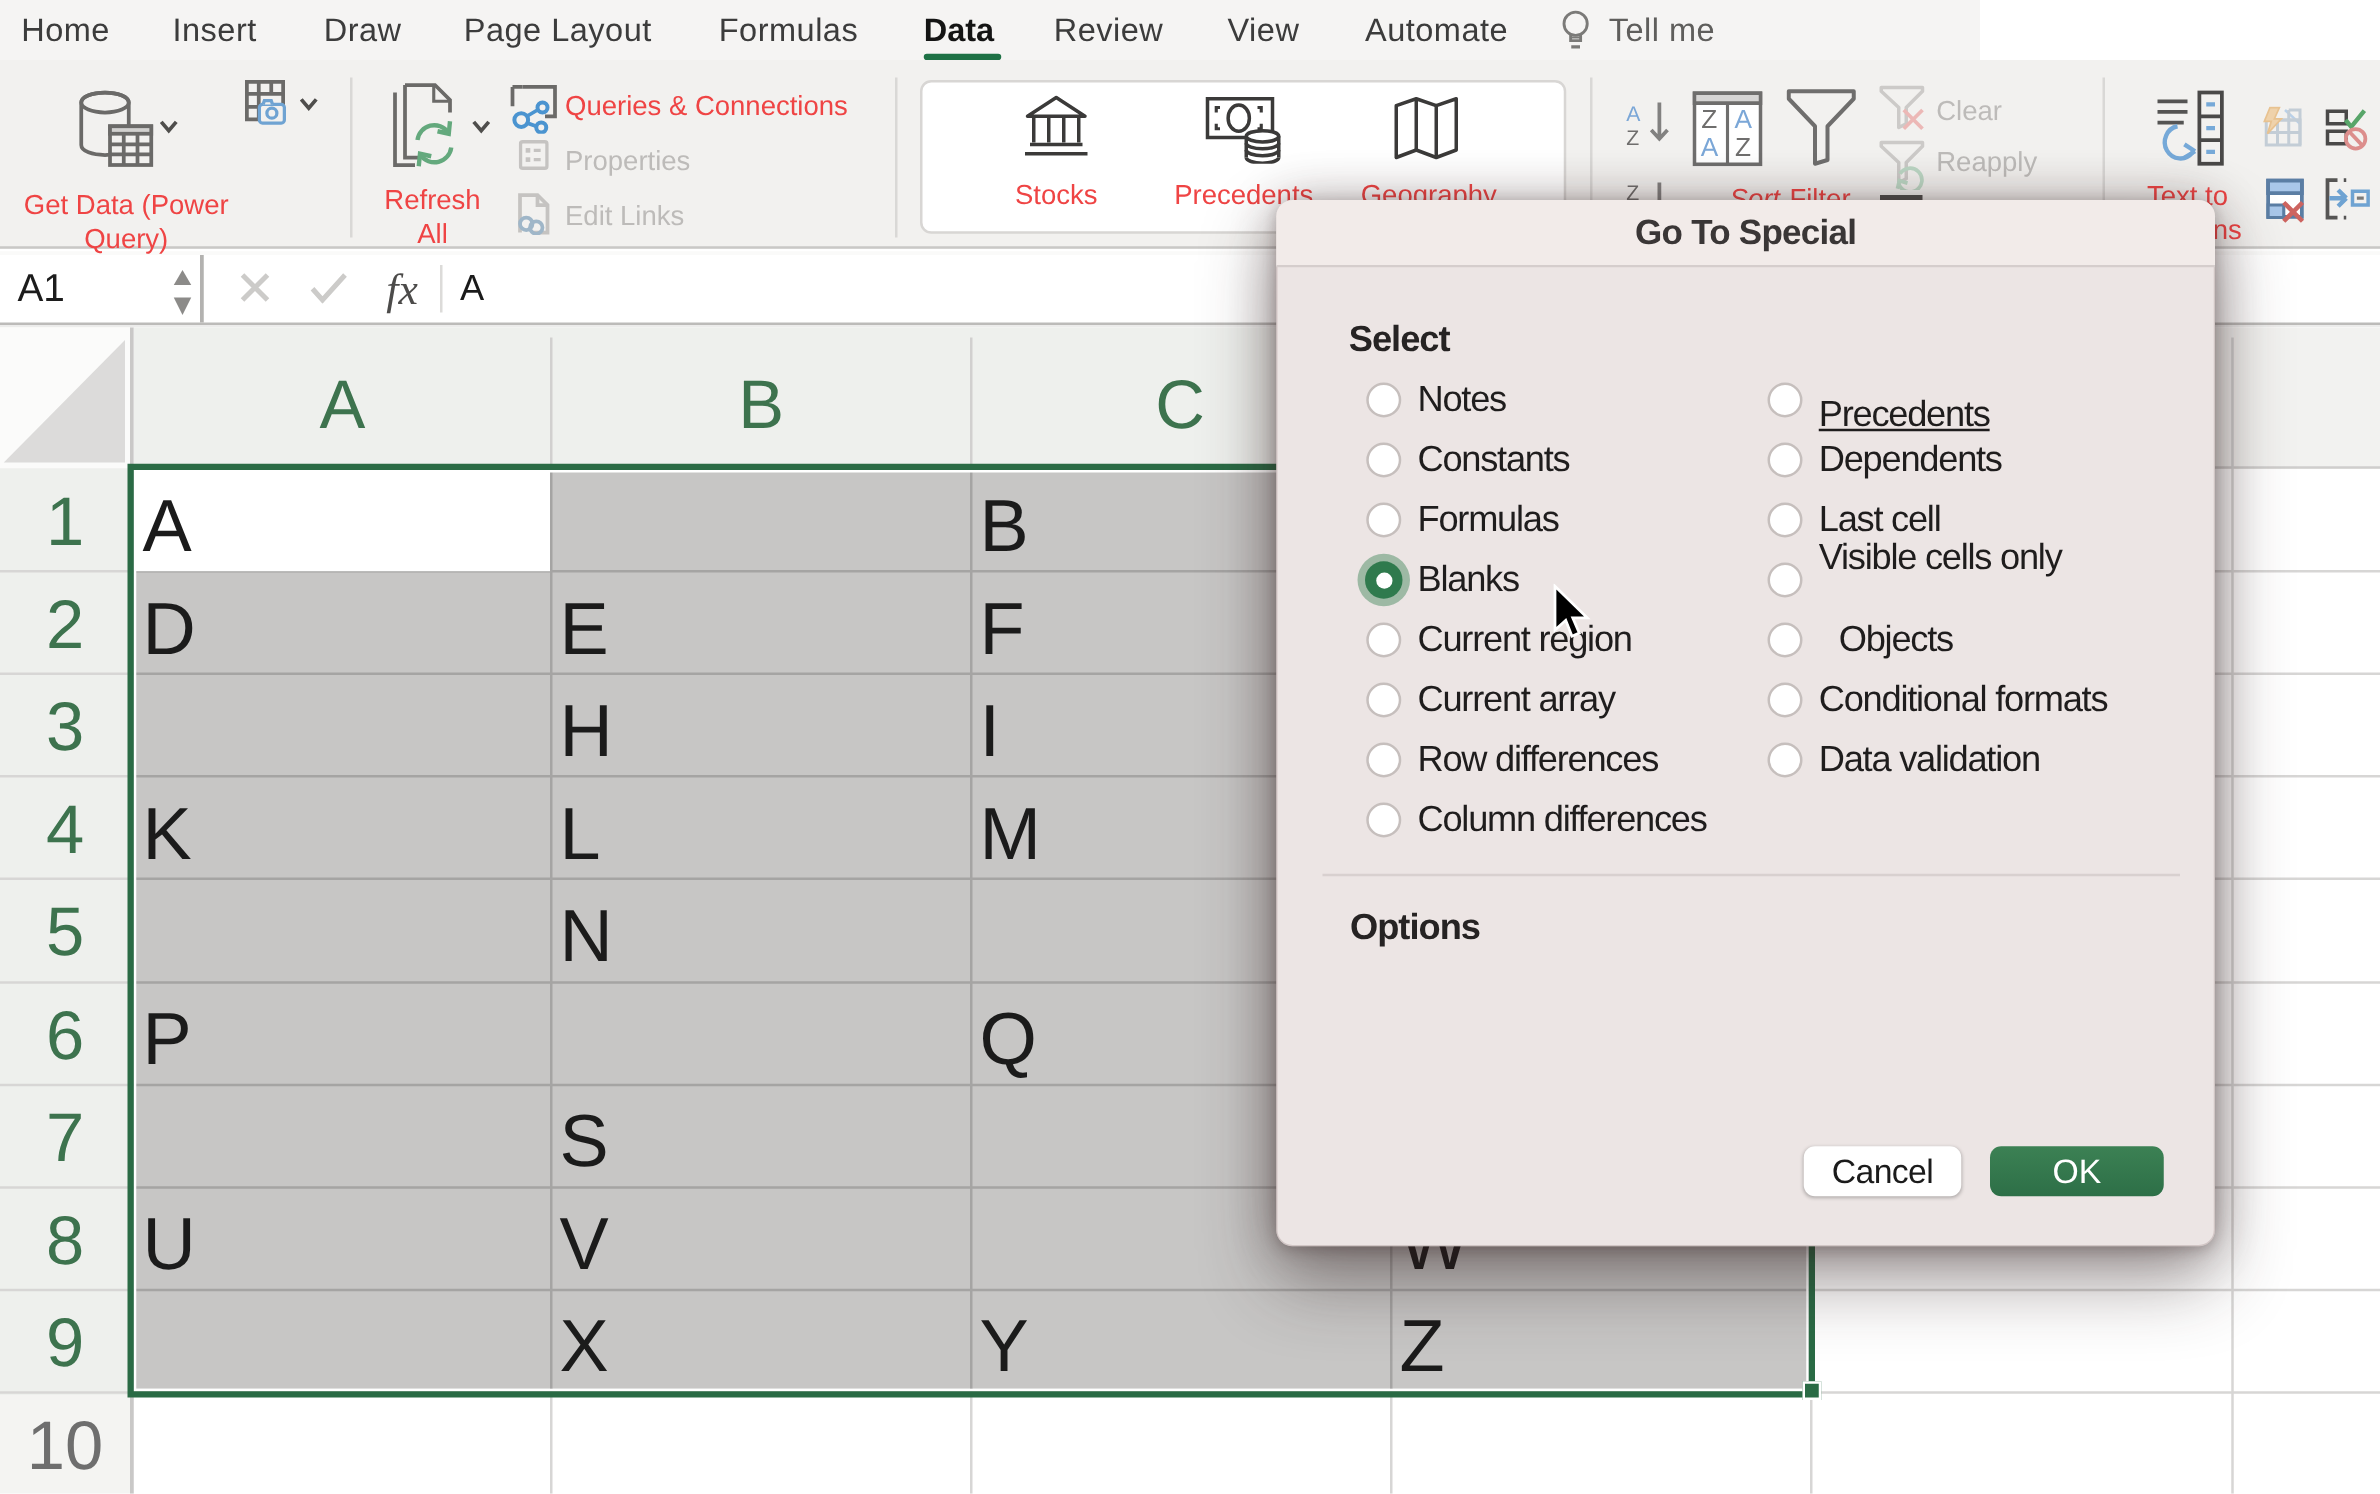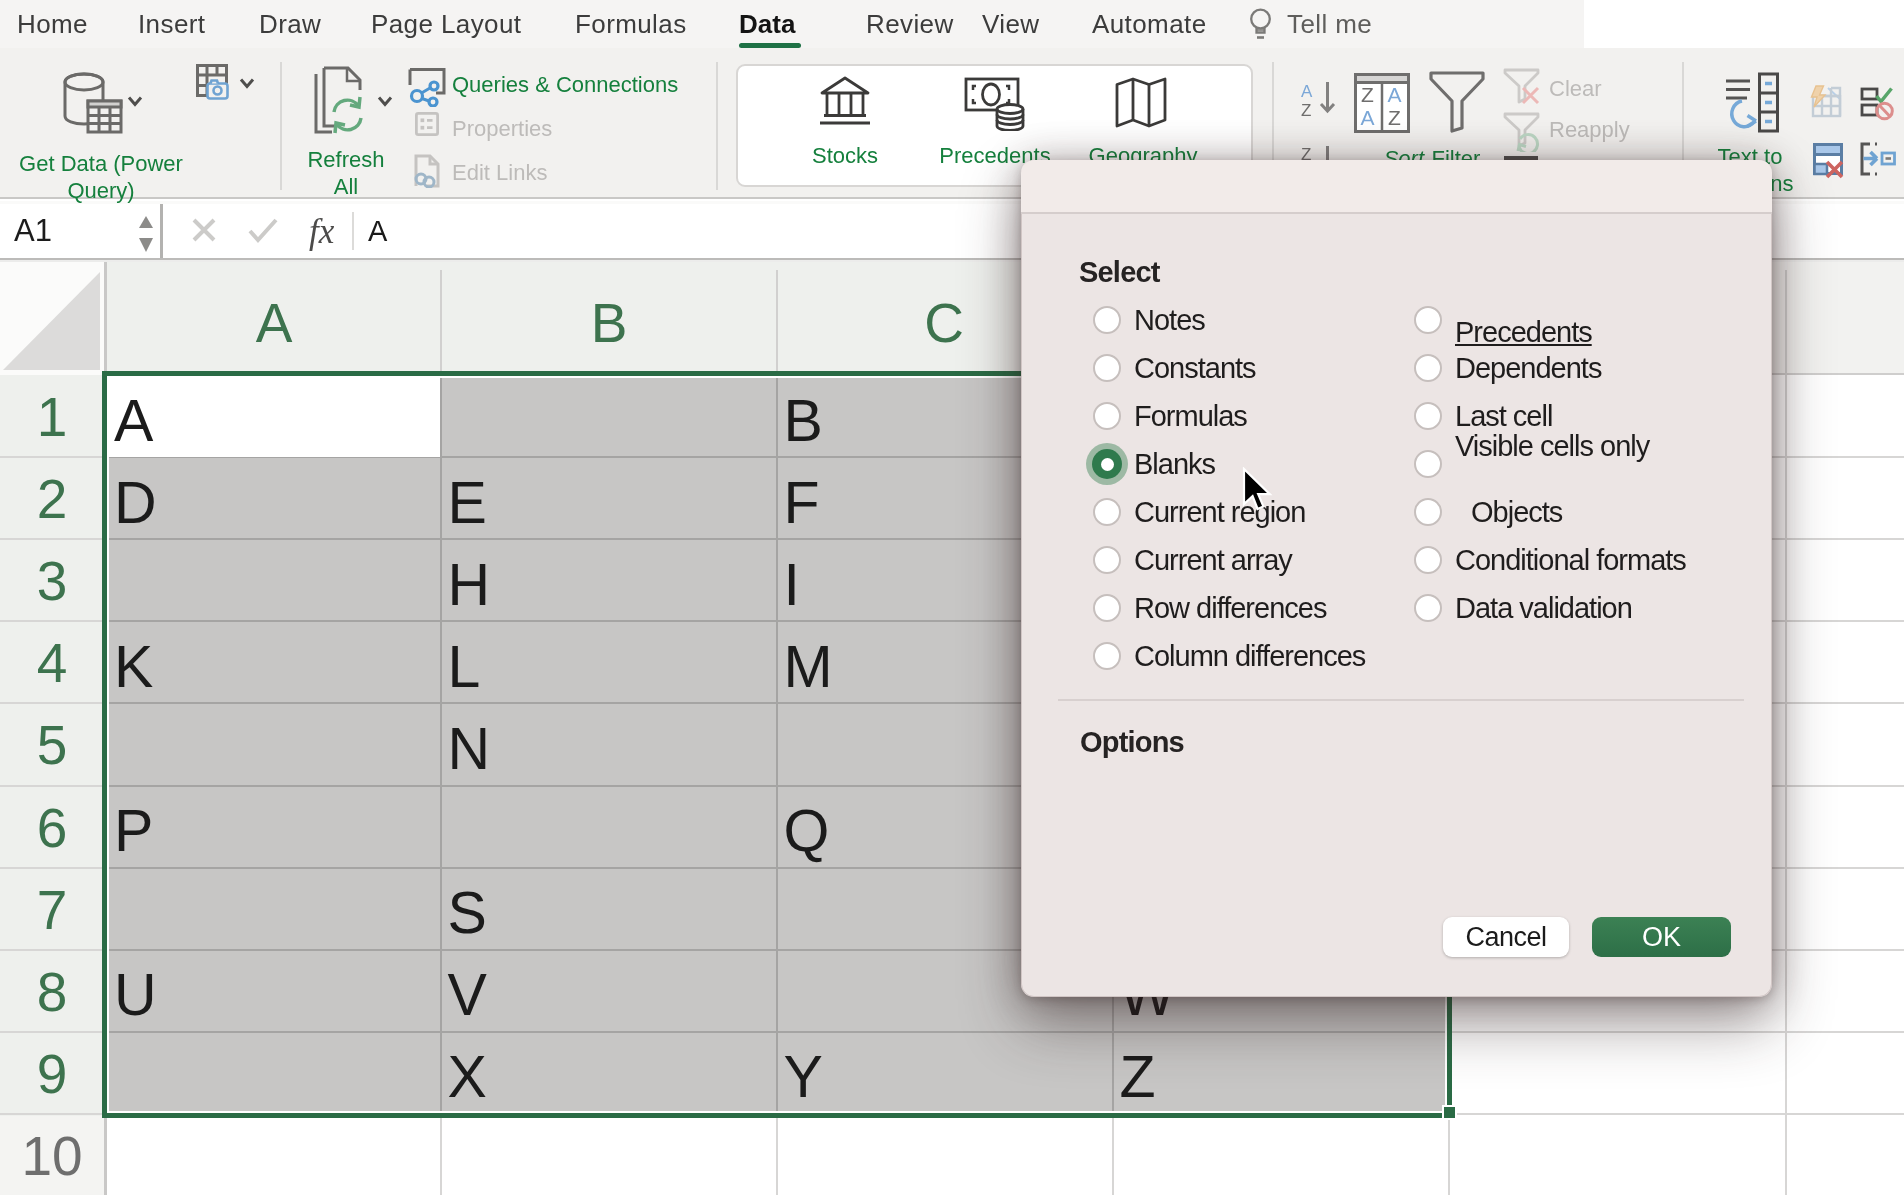"Review" div.abs { left: 866px -> 843px }
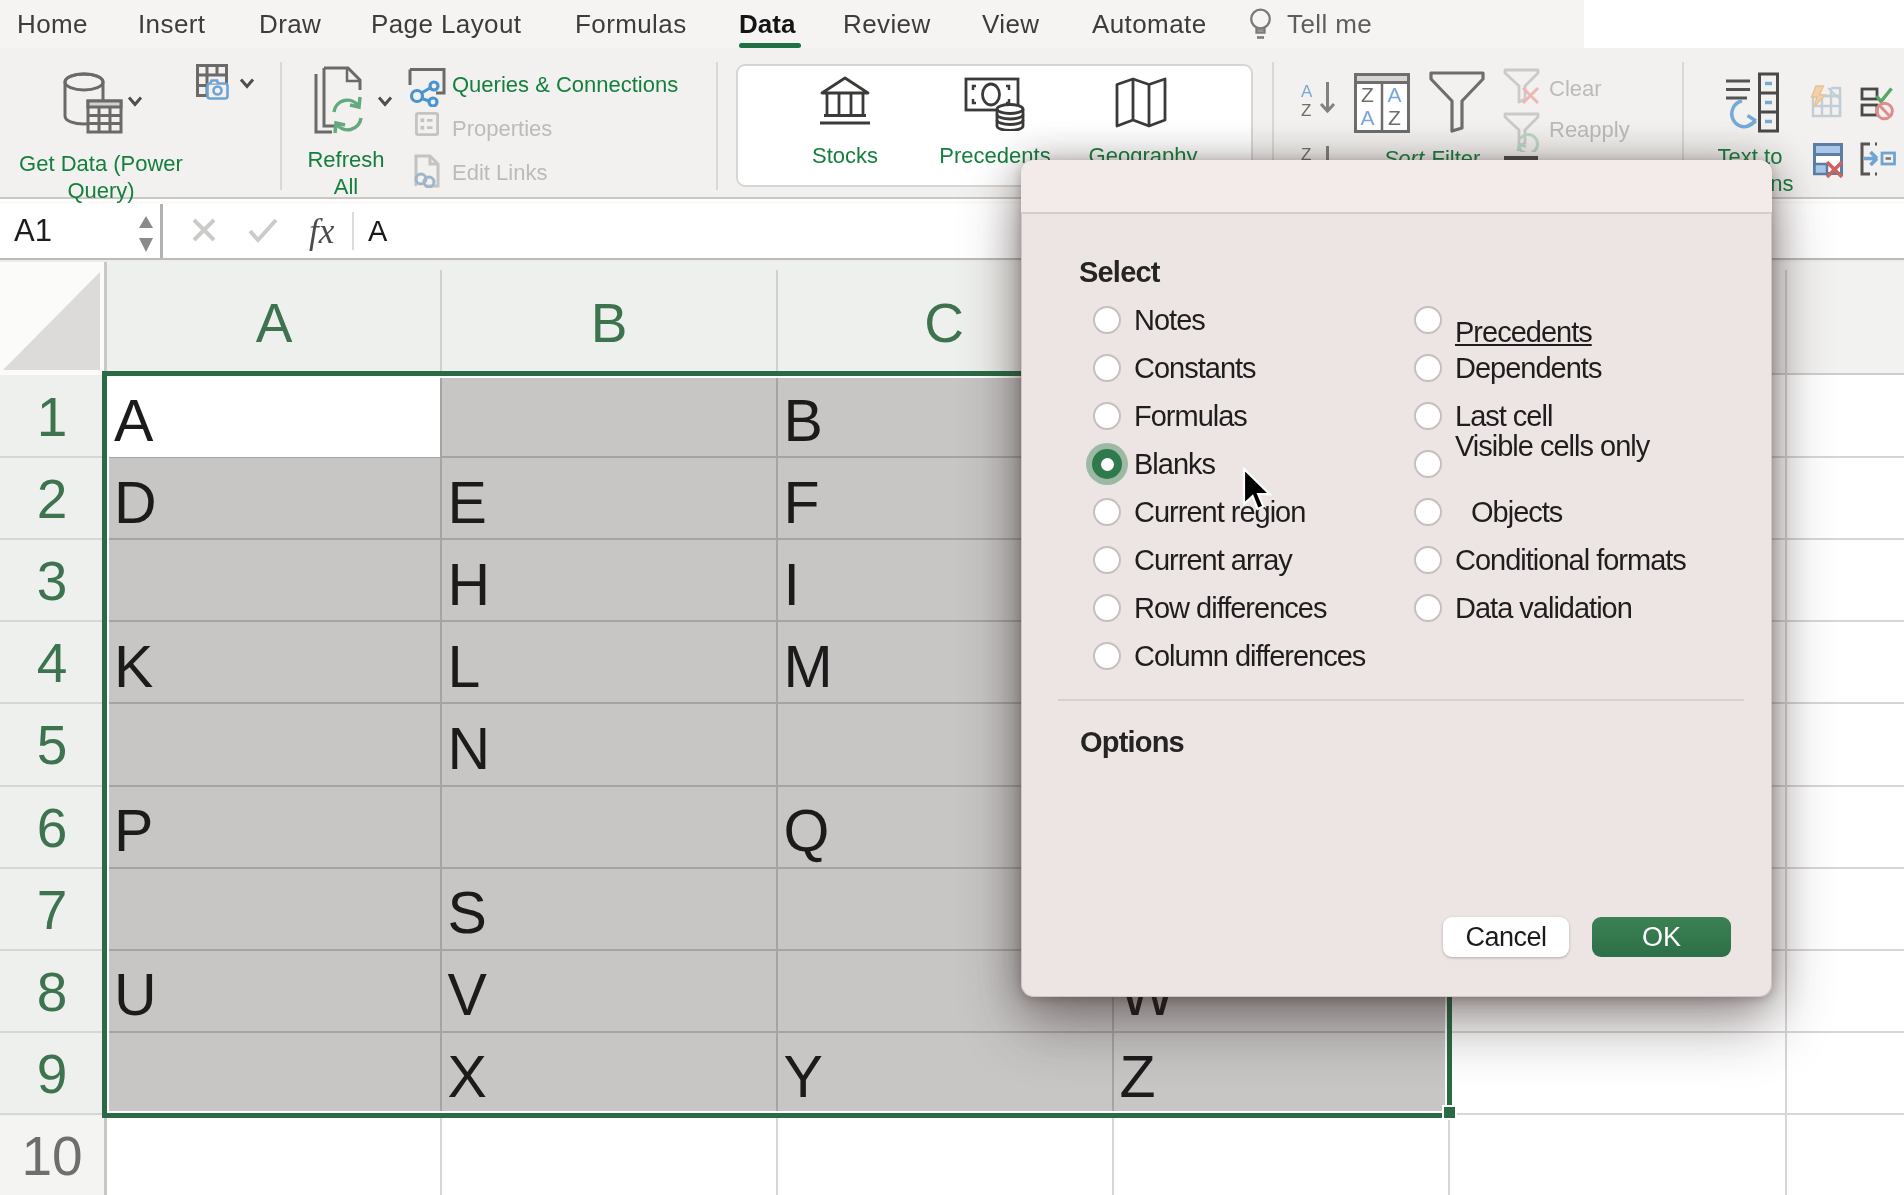"Queries & Connections" .riblabel { color: #15803d -> #ef4444 }
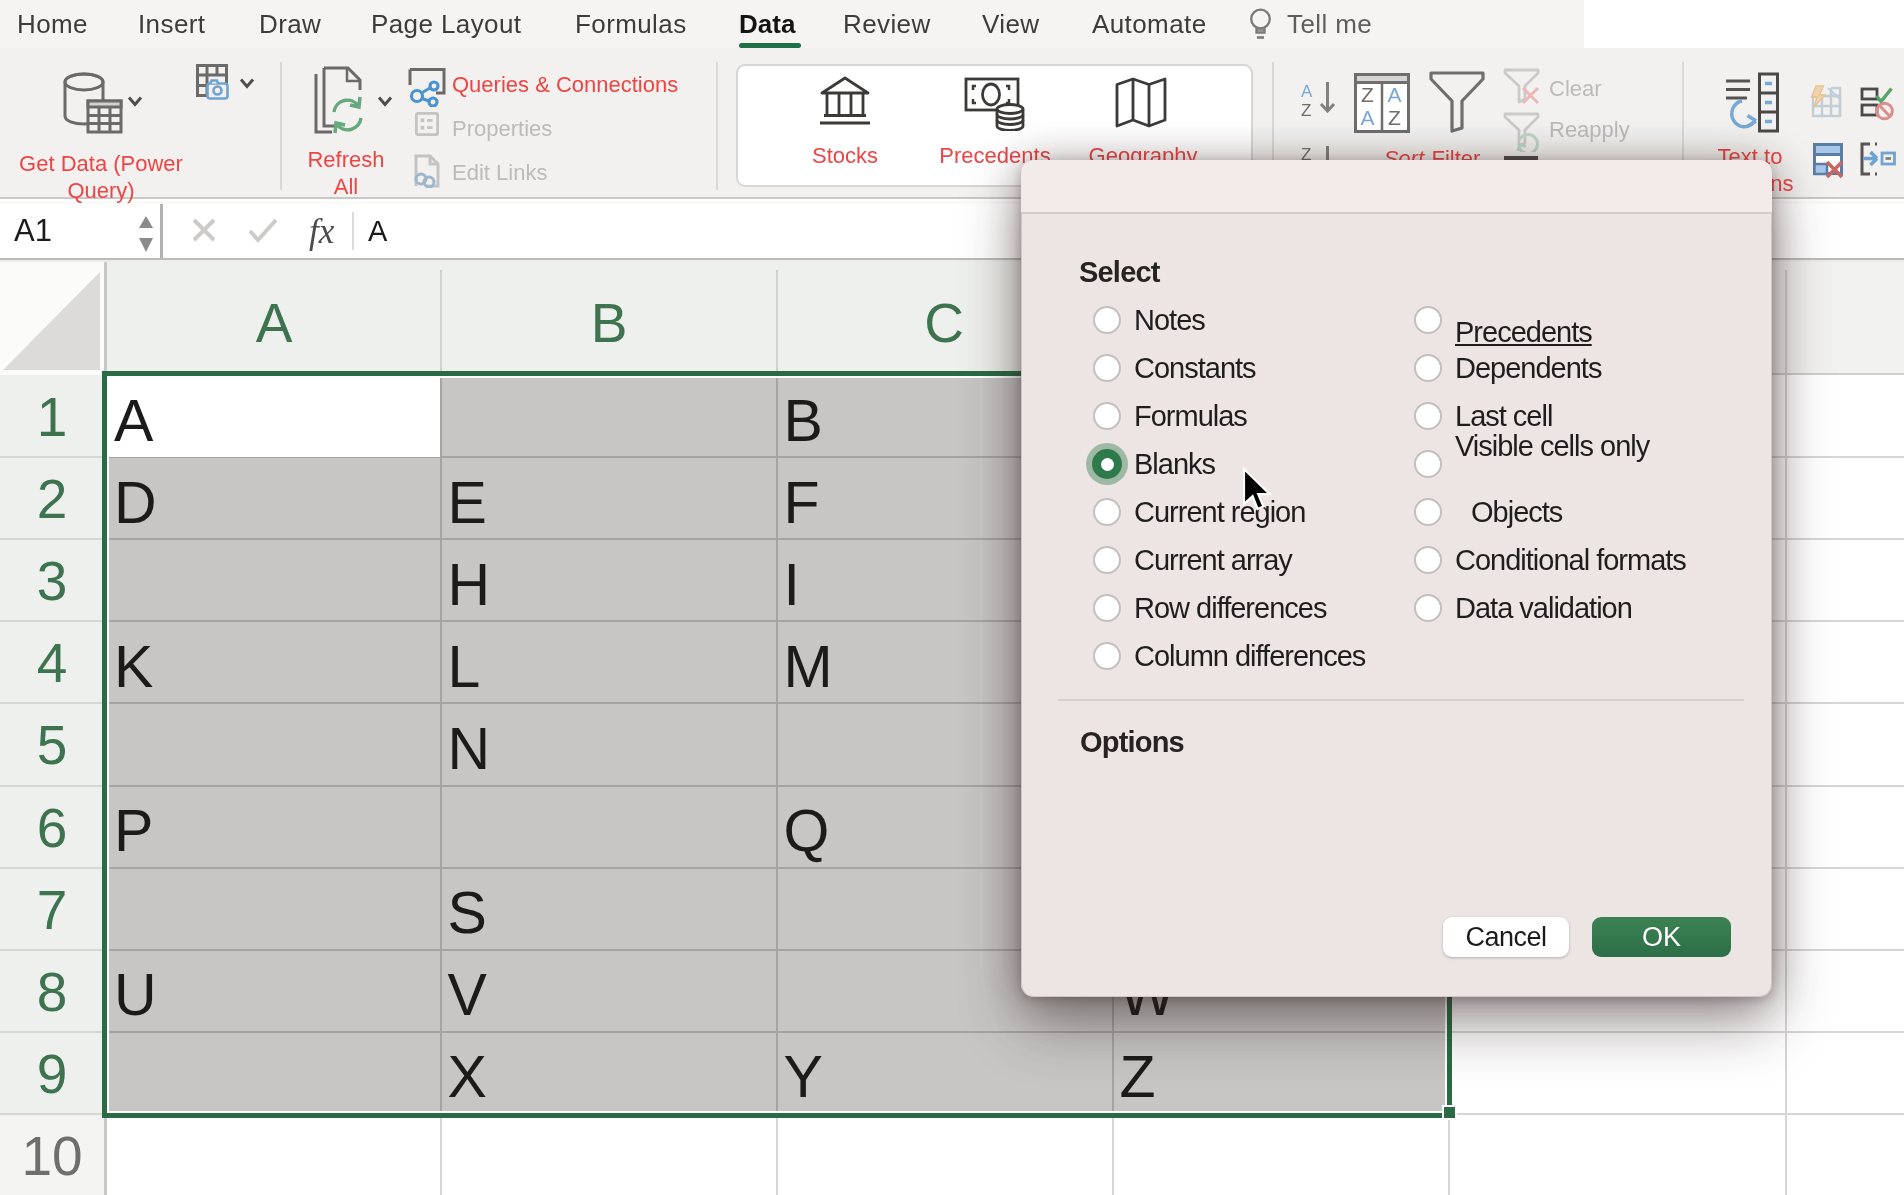"Go To Special" div.abs { html: none -> <div>Go To Special</div> }
